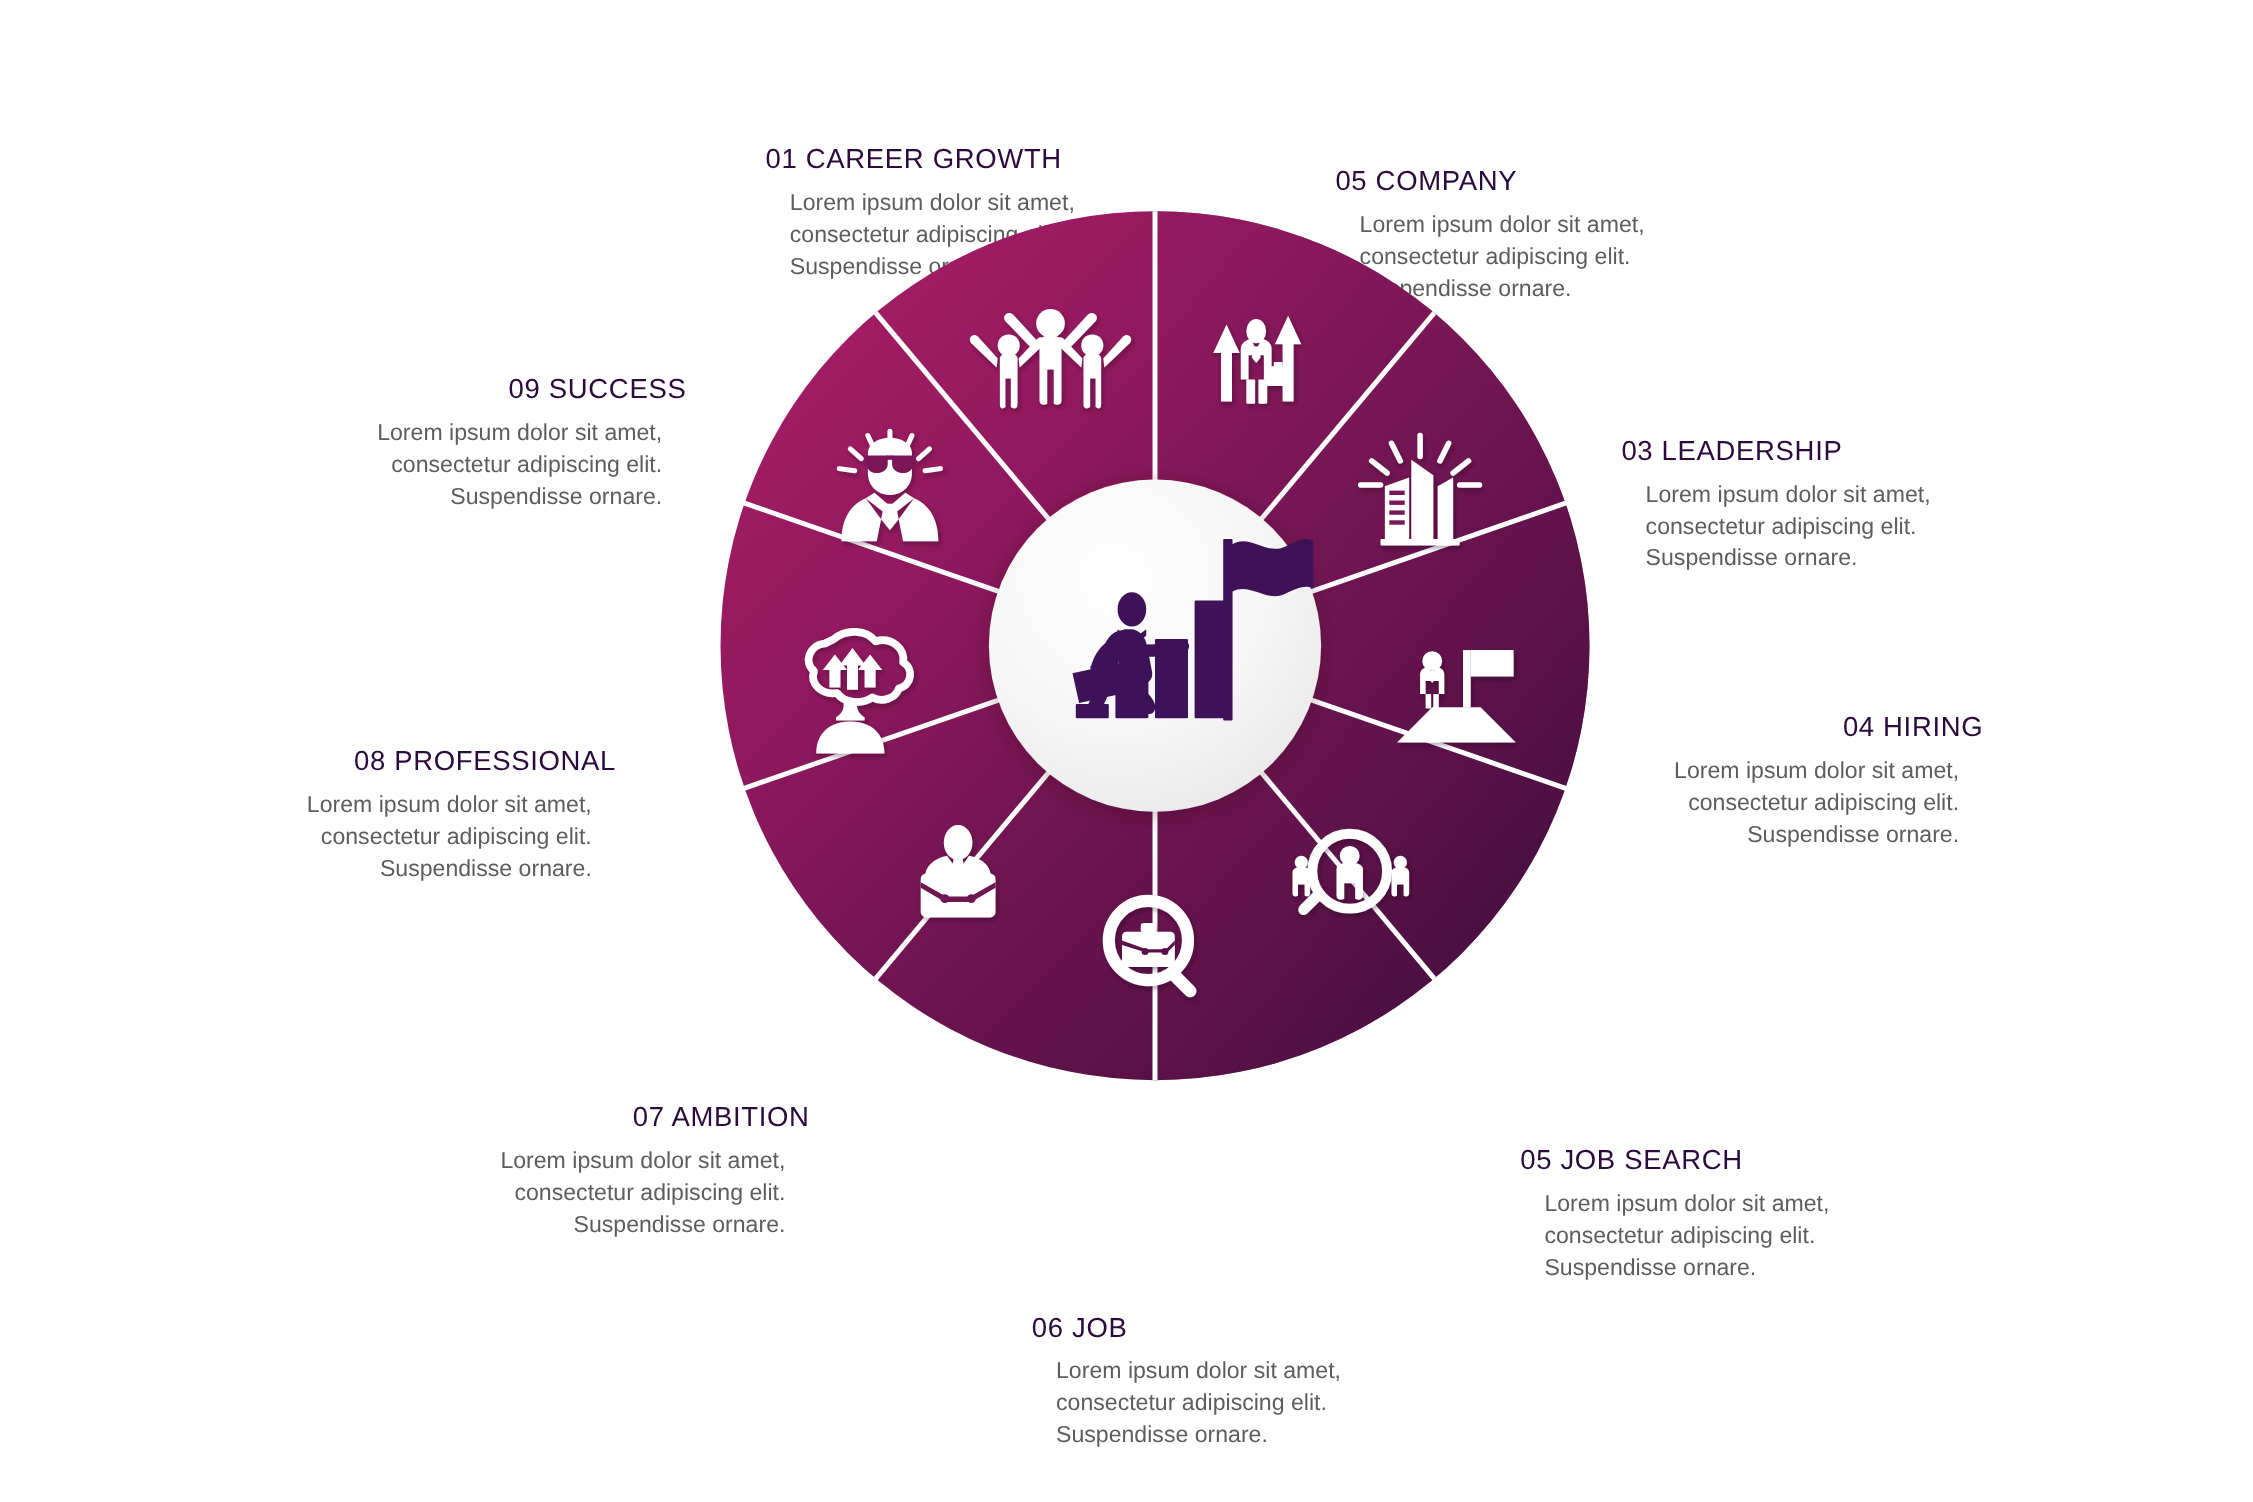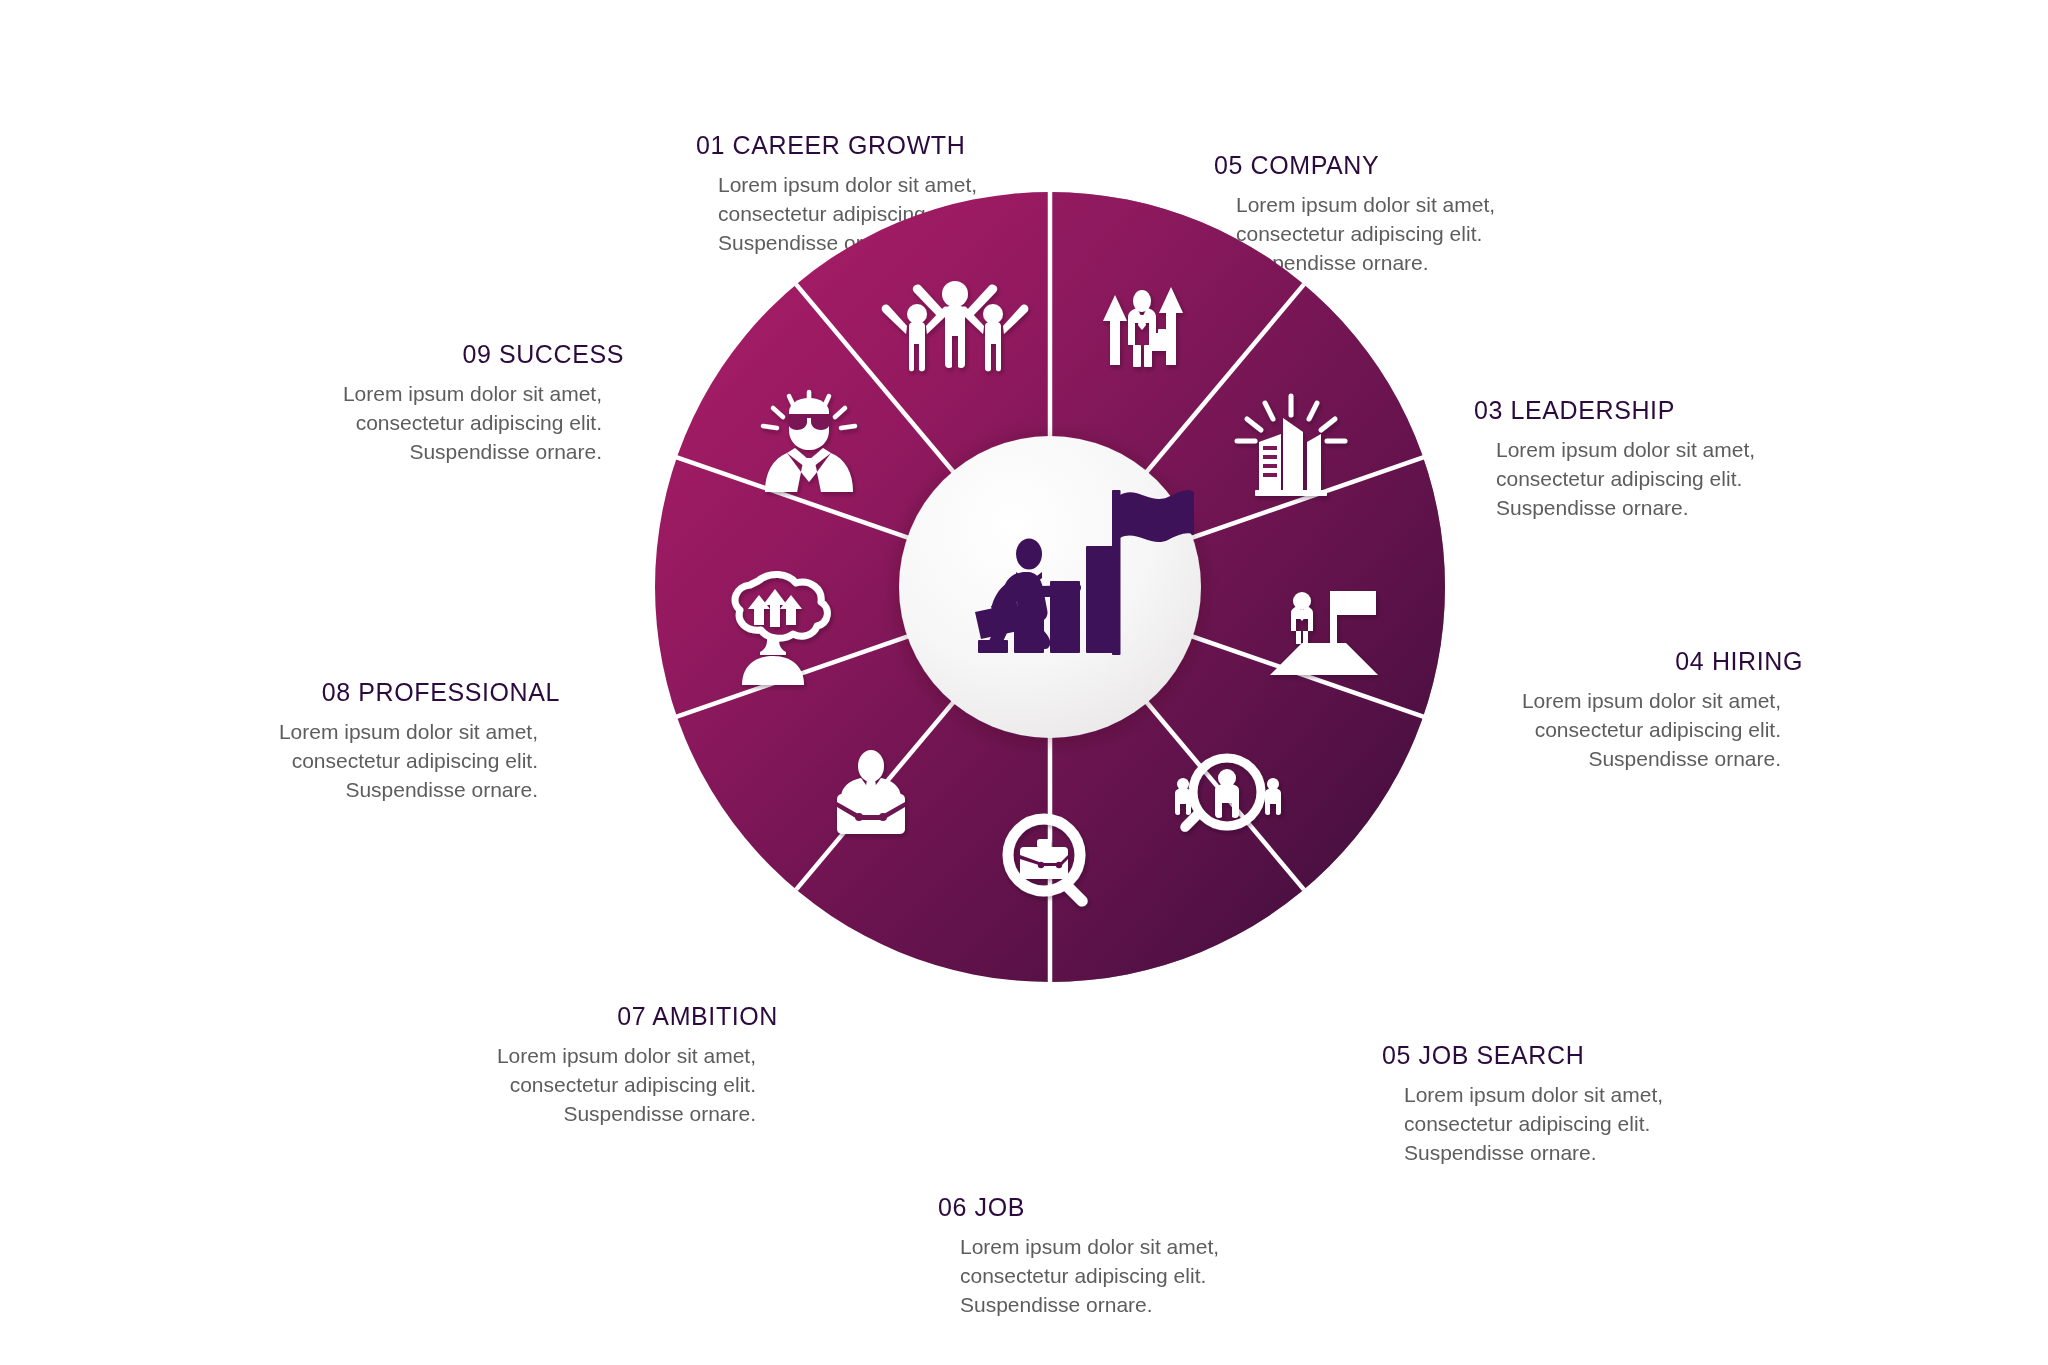"07 AMBITION" #c07 { right: 1270px -> 1312px }
